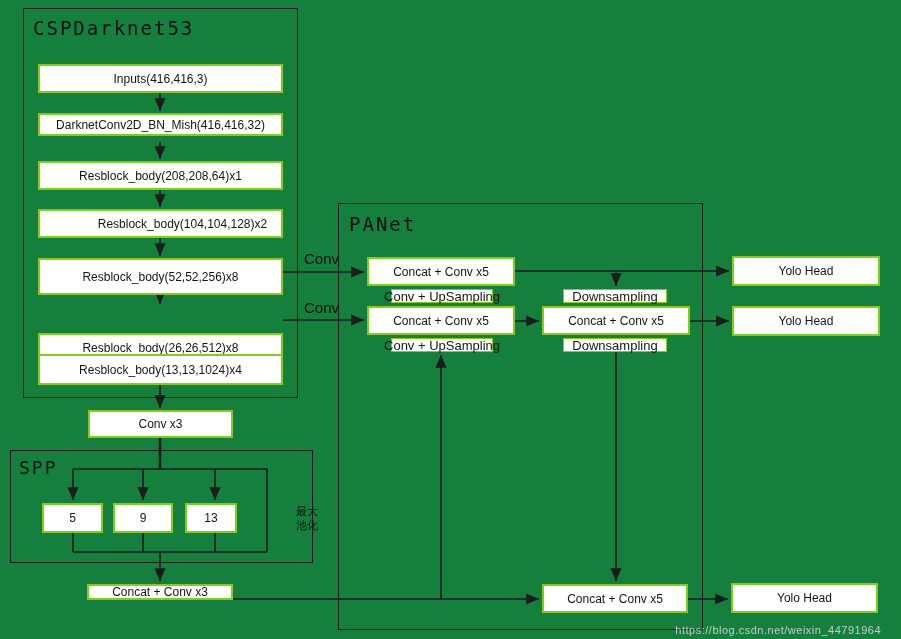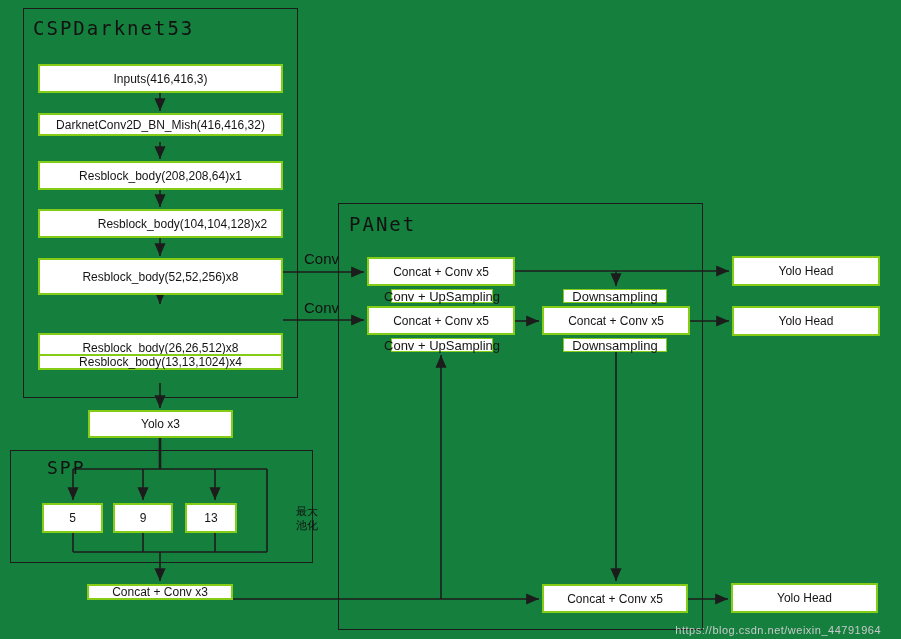"Resblock_body(13,13,1024)x4" div.box { height: 16px -> 31px }
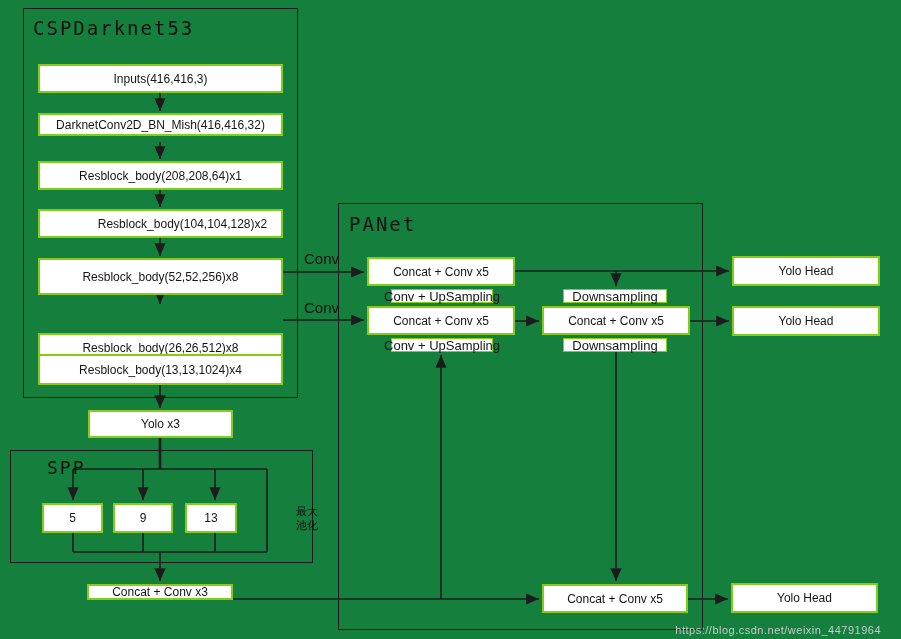"Yolo x3" div.box { text: Yolo -> Conv }
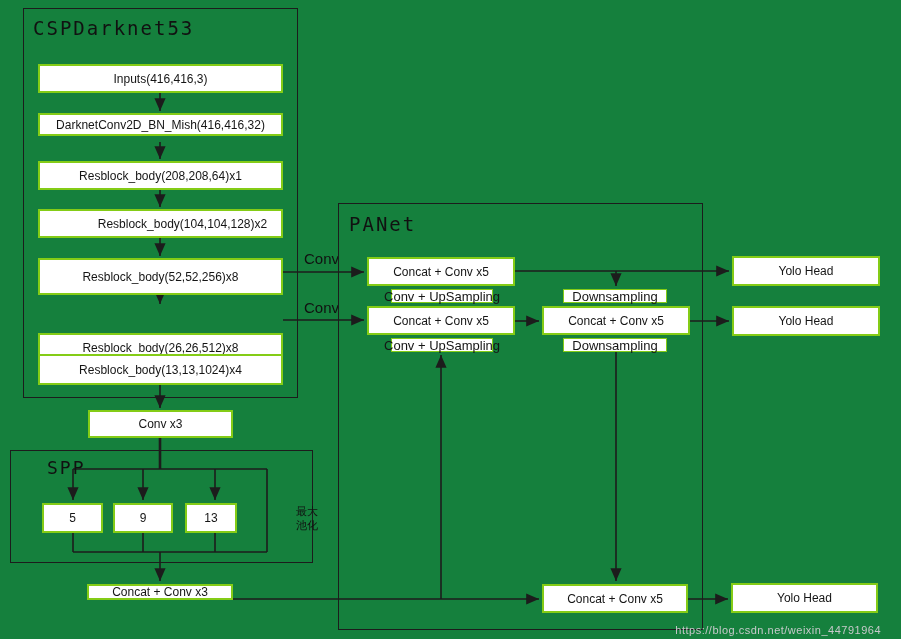"SPP" div.frame-title { margin-left: 28px -> none }
